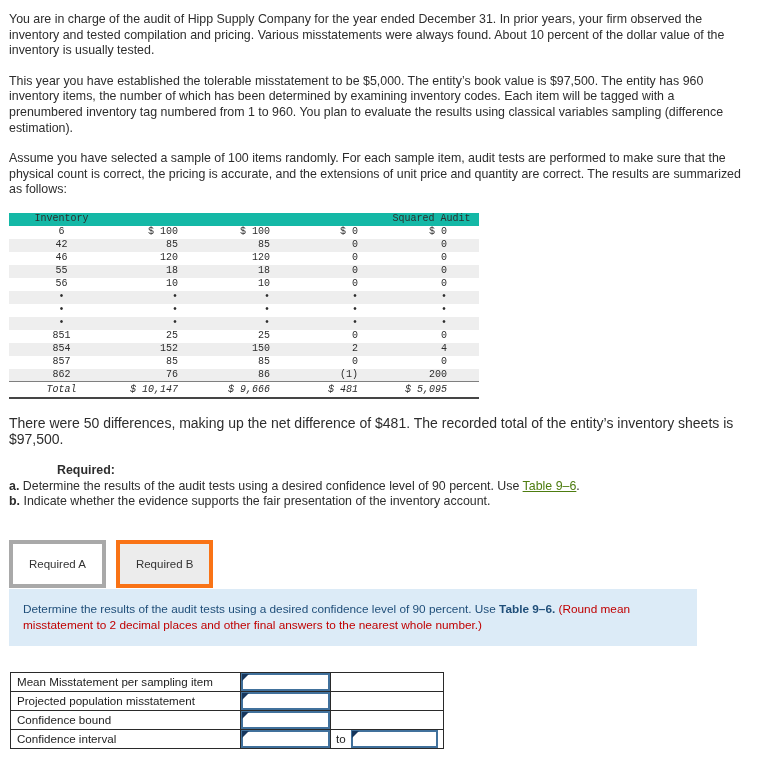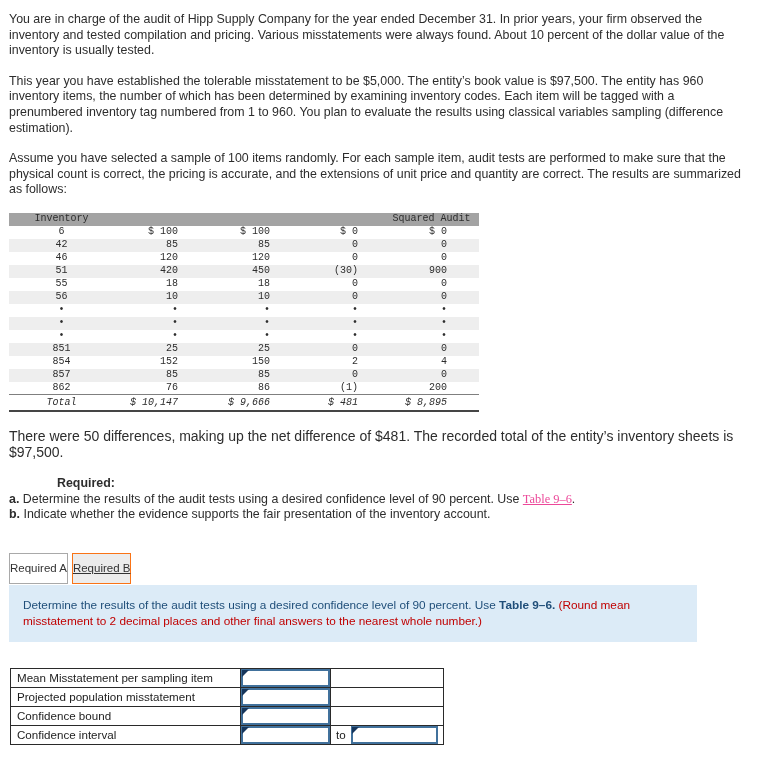"Inventory" table.inv thead tr { background: #a3a3a3 -> #14b8a6 }
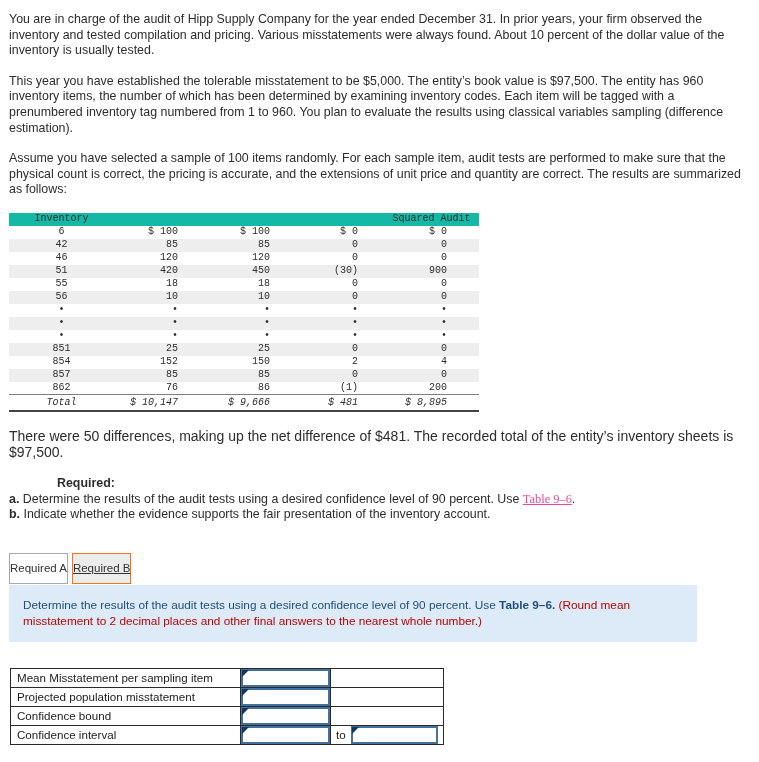"51" tr { html: <tr> <td>51</td> <td>420</td> <td>450</td> <td>(30)</td> <td>900</td> </tr> -> none }
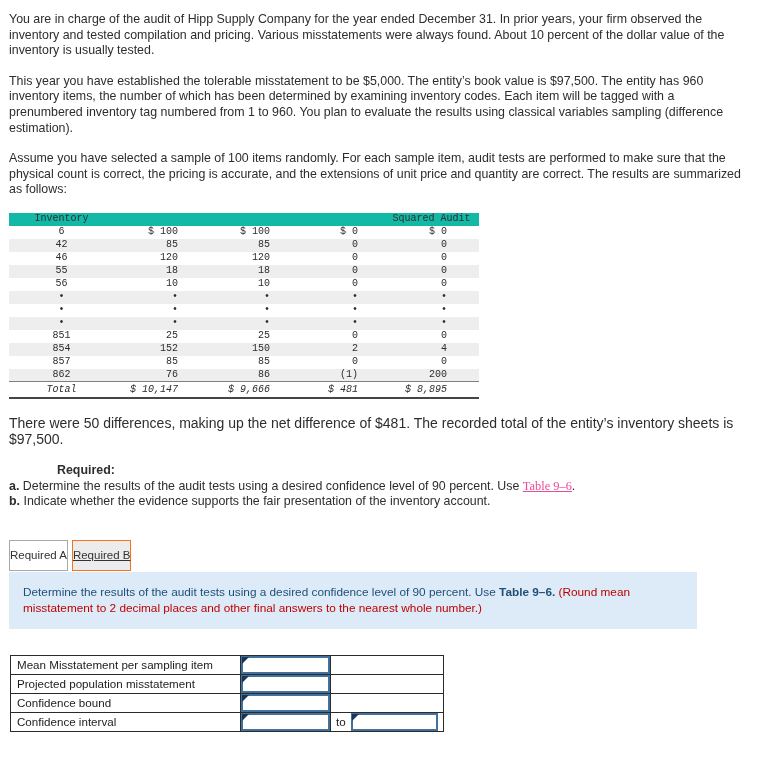"$ 8,895" td.rs { text: 8,895 -> 5,095 }
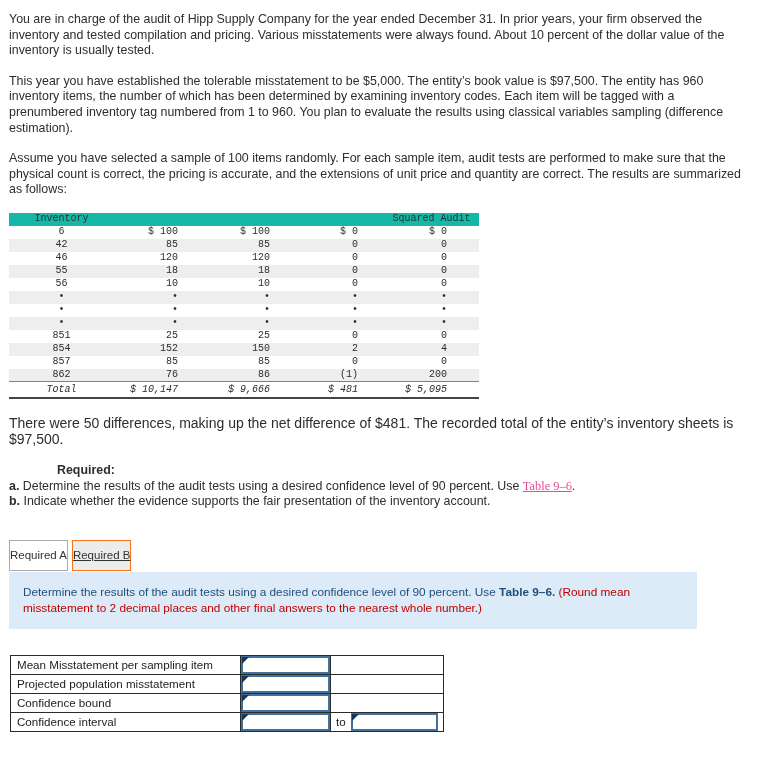"Table 9–6" a.link { color: #ec4899 -> #4d7c0f; font-family: Liberation Serif, serif -> none }
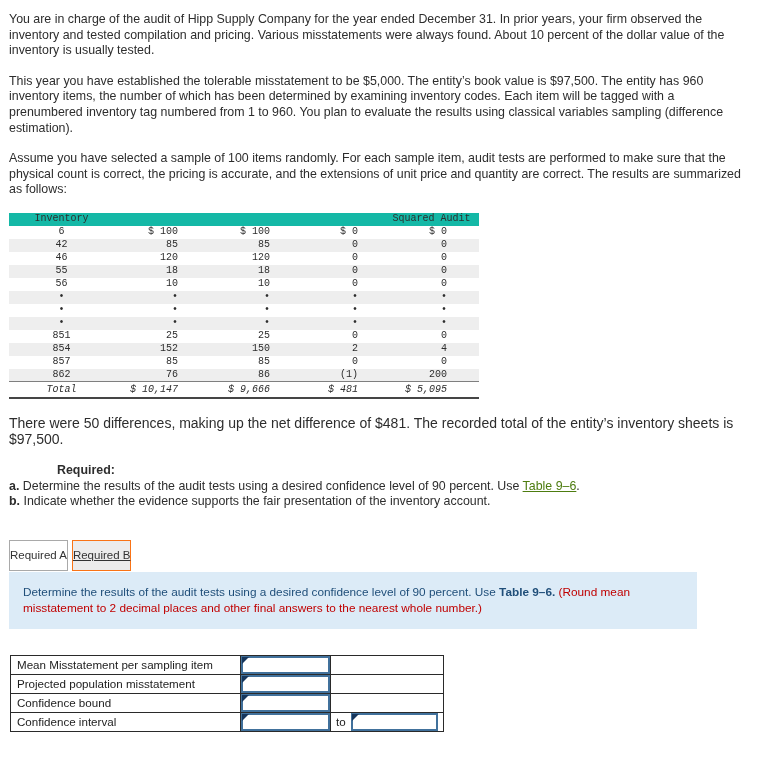"Required A" .tab { border: 1px solid #f97316 -> 4px solid #f97316; height: 31px -> 48px; padding: 0 0 -> 0 16px }
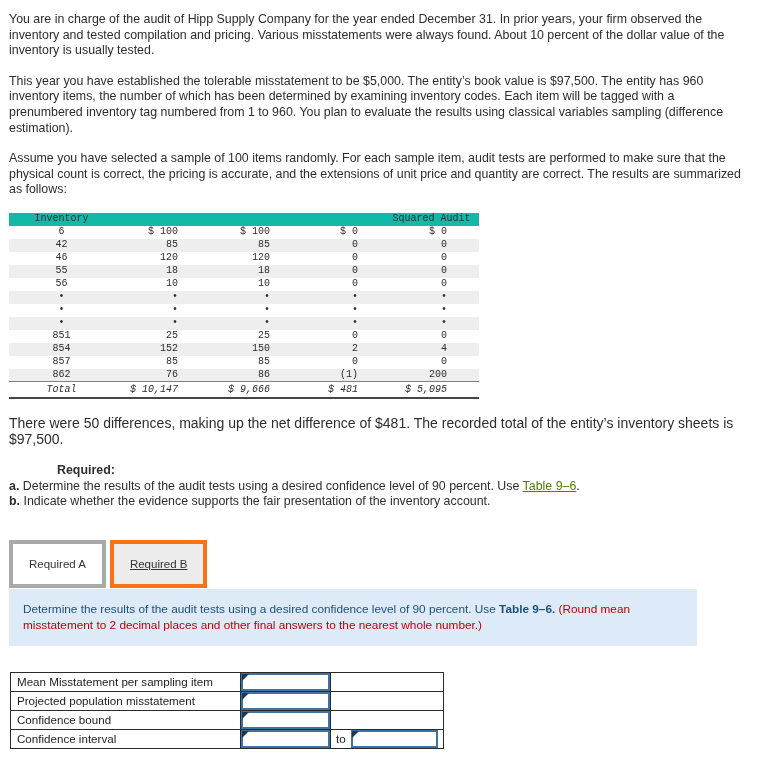"Required B" .tab + .tab { margin-left: 4px -> 10px; text-decoration: underline -> none }
